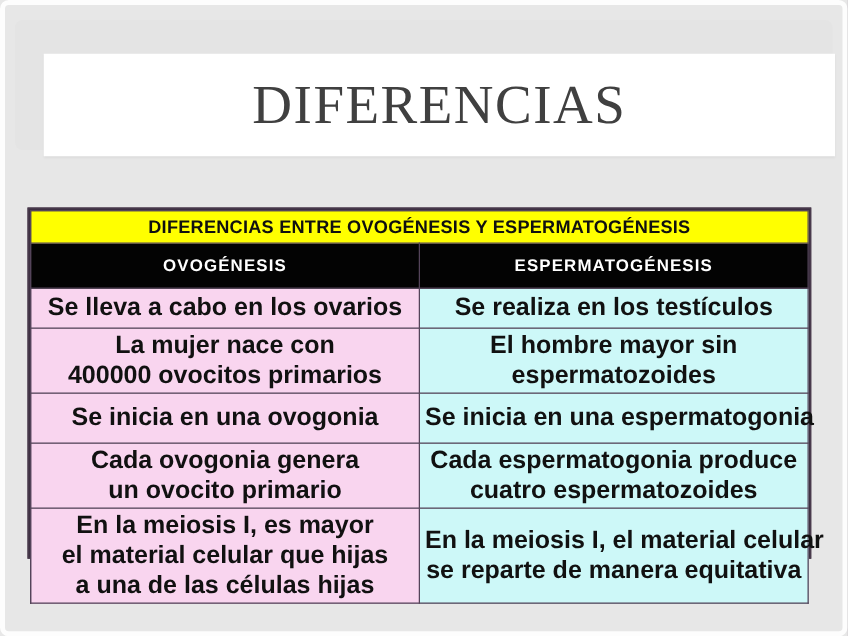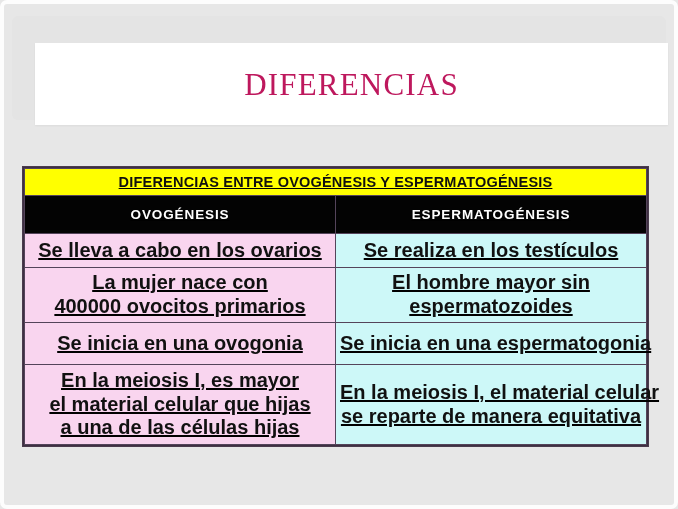"DIFERENCIAS" #page-title { color: #be185d -> #404040; font-size: 31px -> 44px }
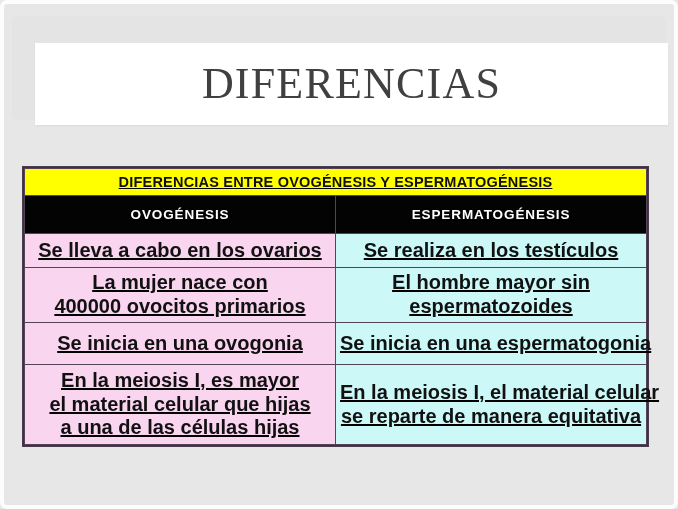"DIFERENCIAS ENTRE OVOGÉNESIS Y" table.cmp { text-decoration: underline -> none }
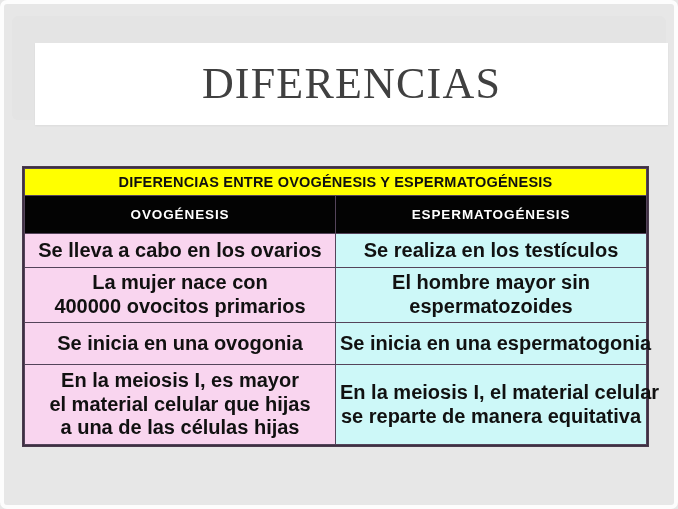"Cada ovogonia genera" tr.r4 { html: none -> <tr> <td> <span>Cada ovogonia genera</span> <span>un ovocito primario</span> </td> <td> <span>Cada espermatogonia produce</span> <span>cuatro espermatozoides</span> </td> </tr> }
